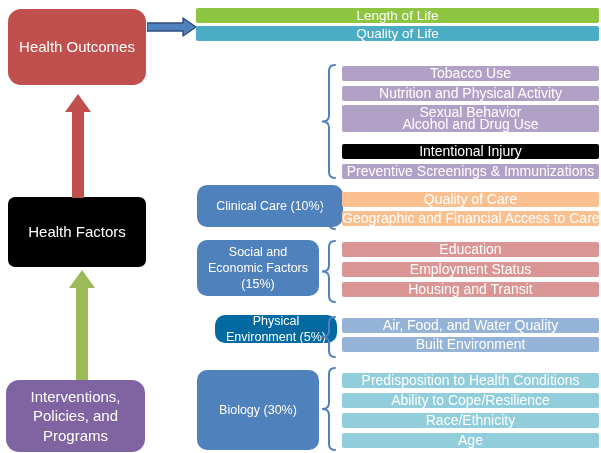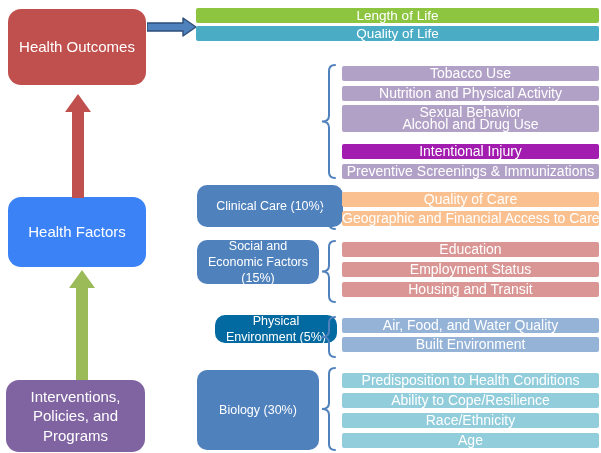"Intentional Injury" div.fbar { background-color: #a21caf -> #000000 }
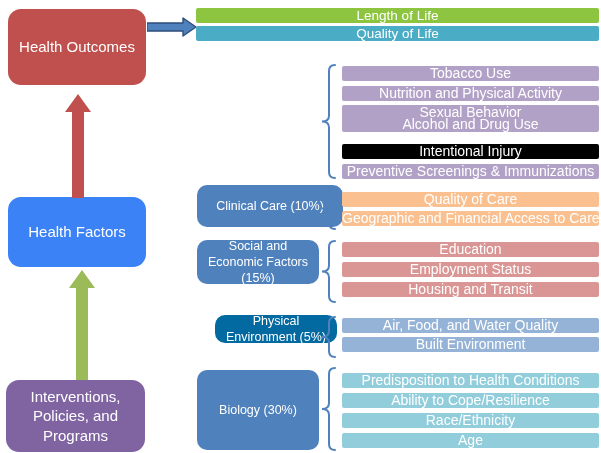"Health Factors" div.rbox { background-color: #3b82f6 -> #000000; border-radius: none -> 7px }
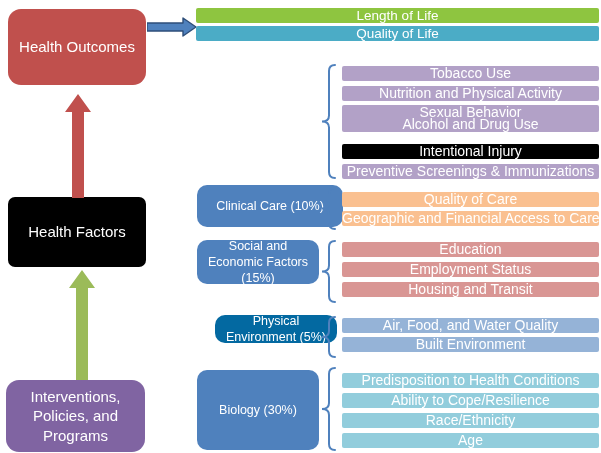"Social and" div.rbox { height: 44px -> 56px }
